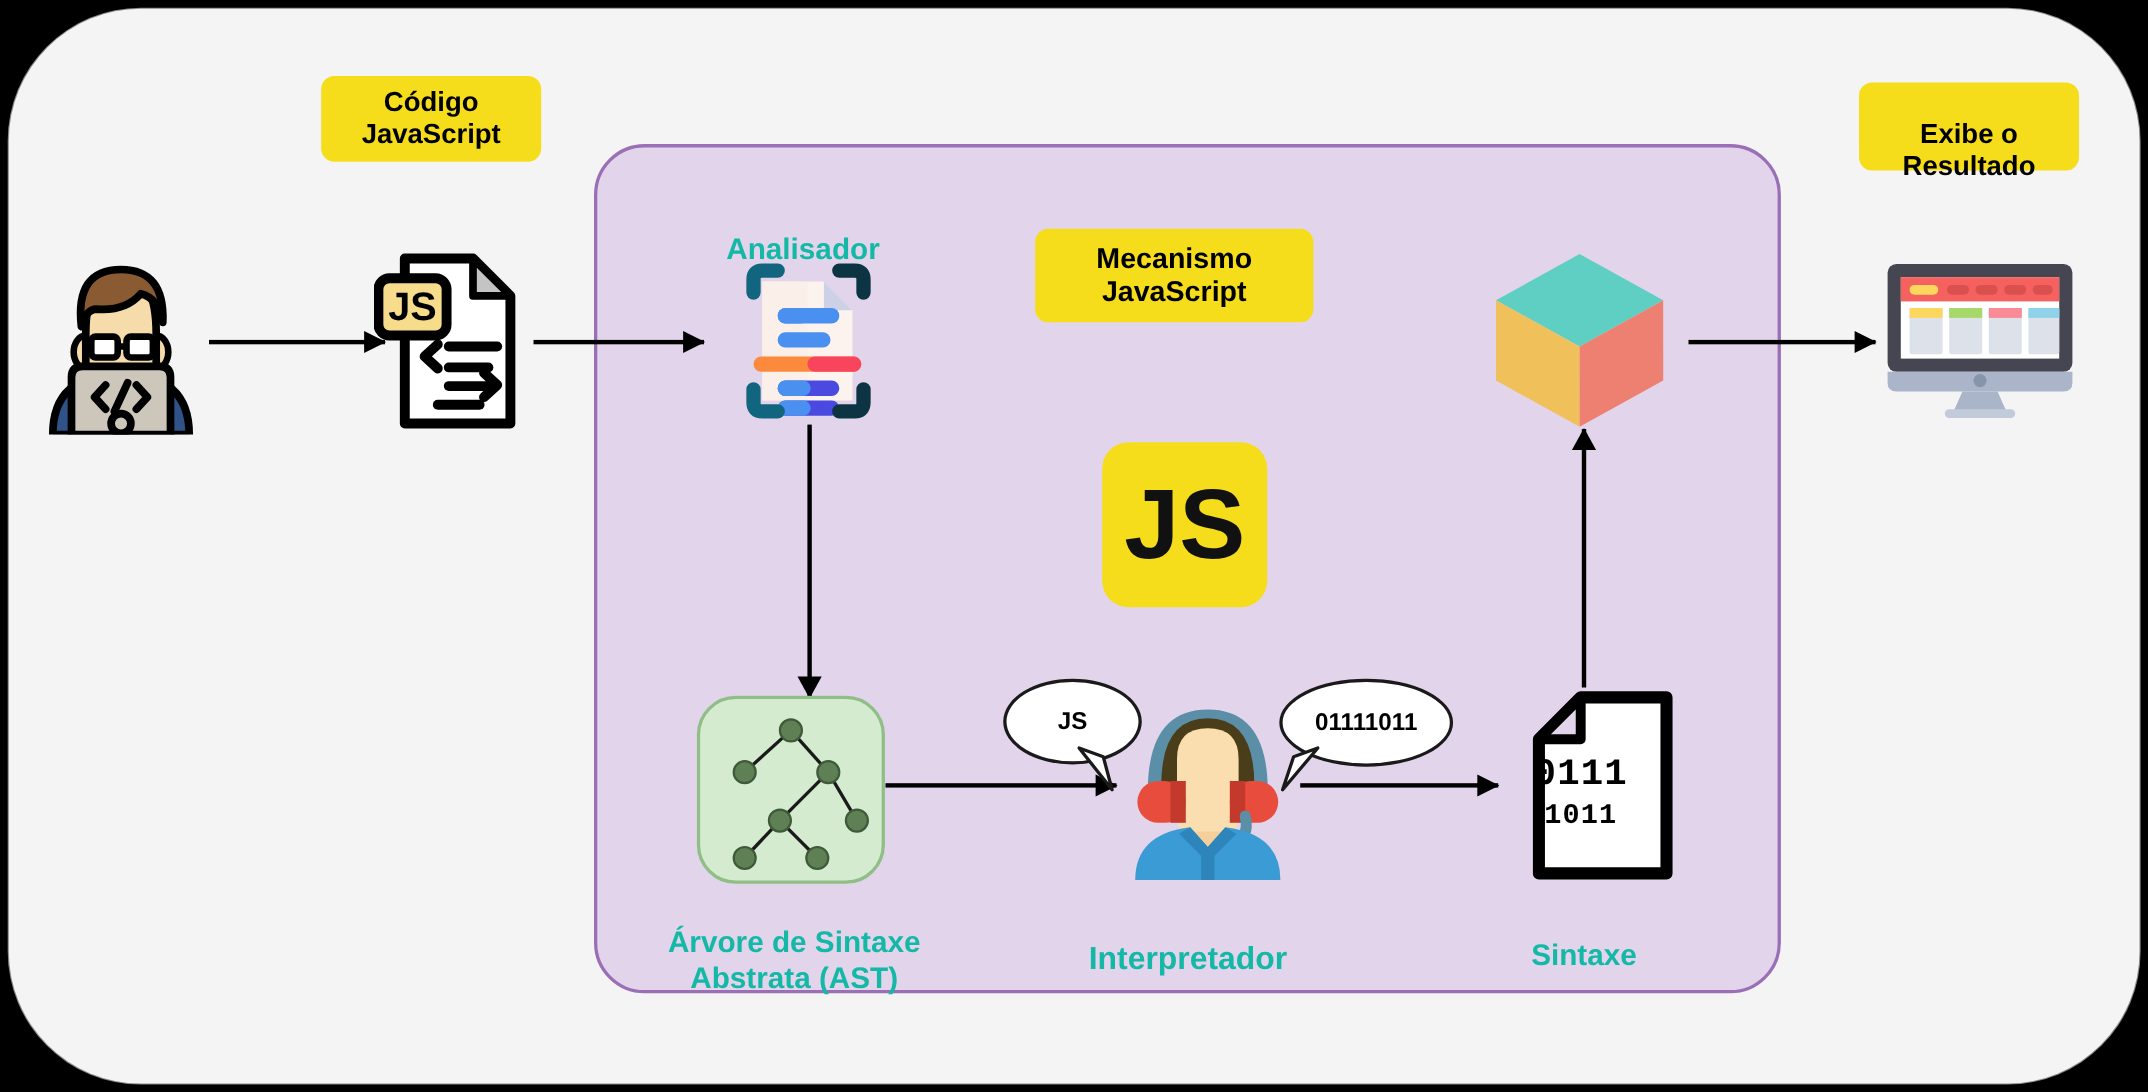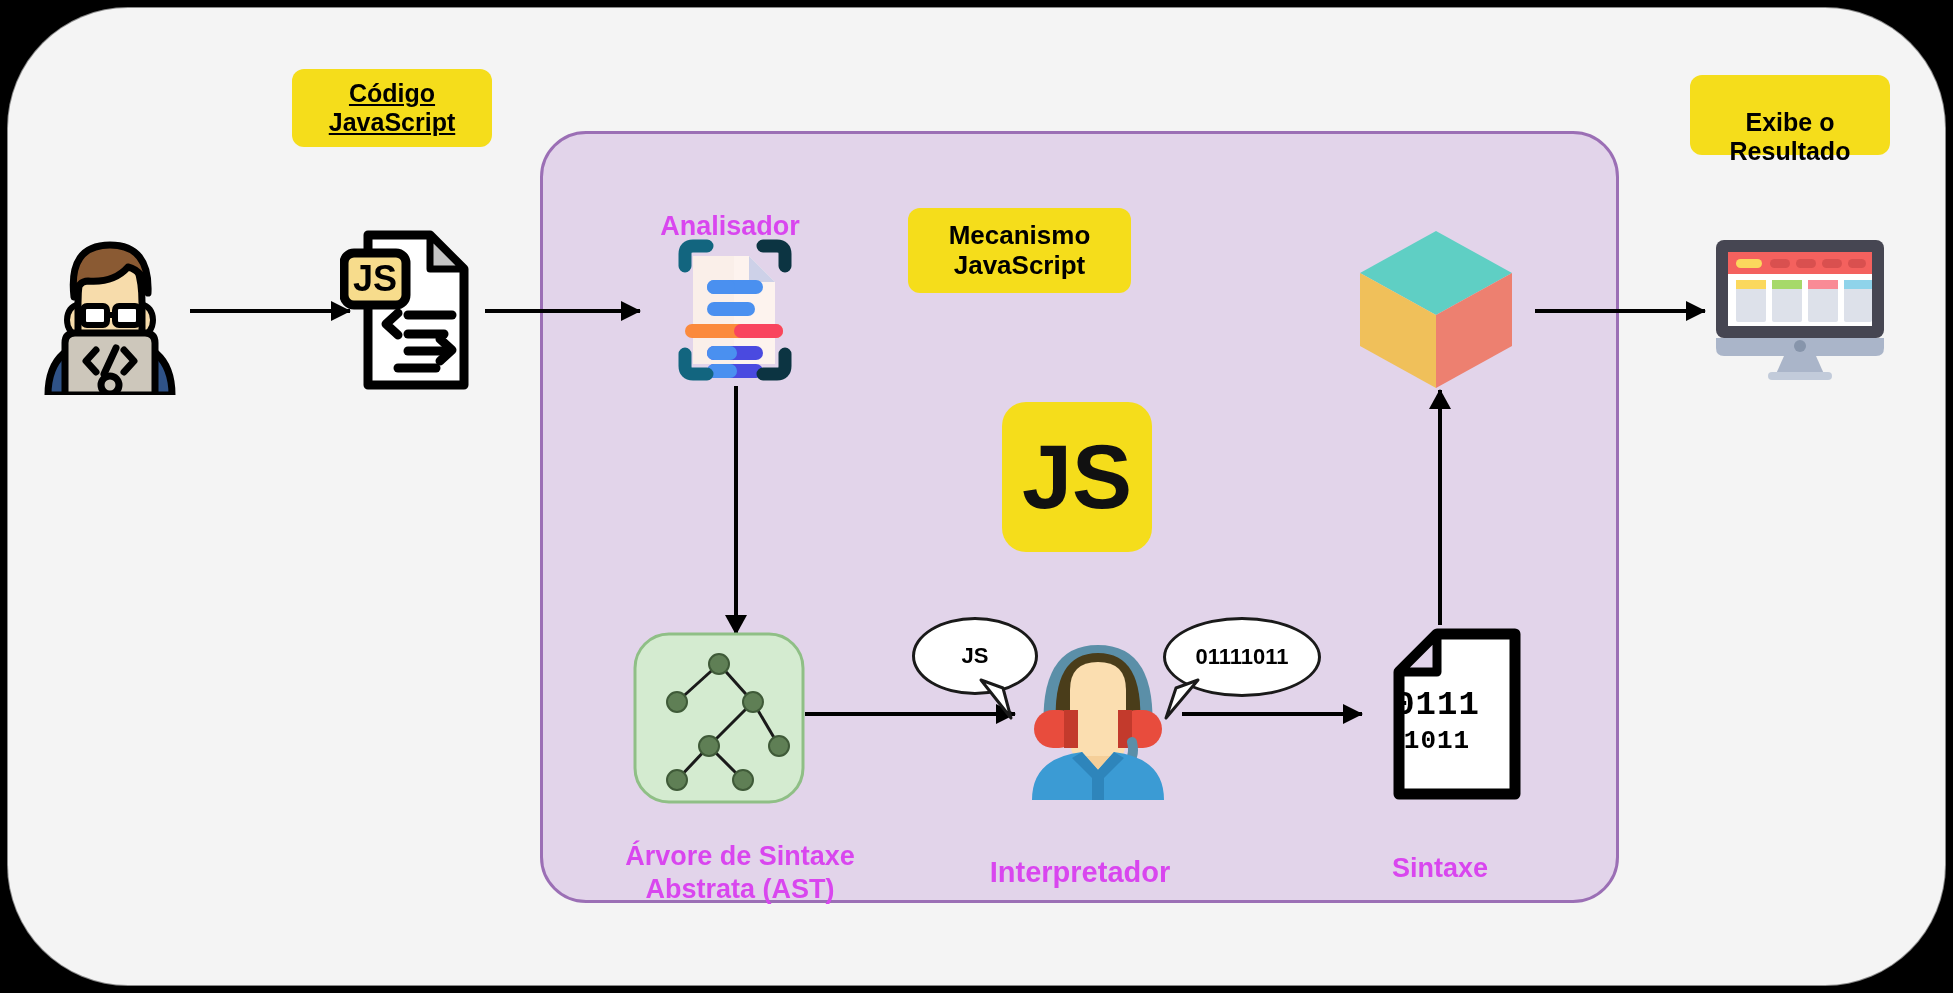"Código" span { text-decoration: underline -> none }
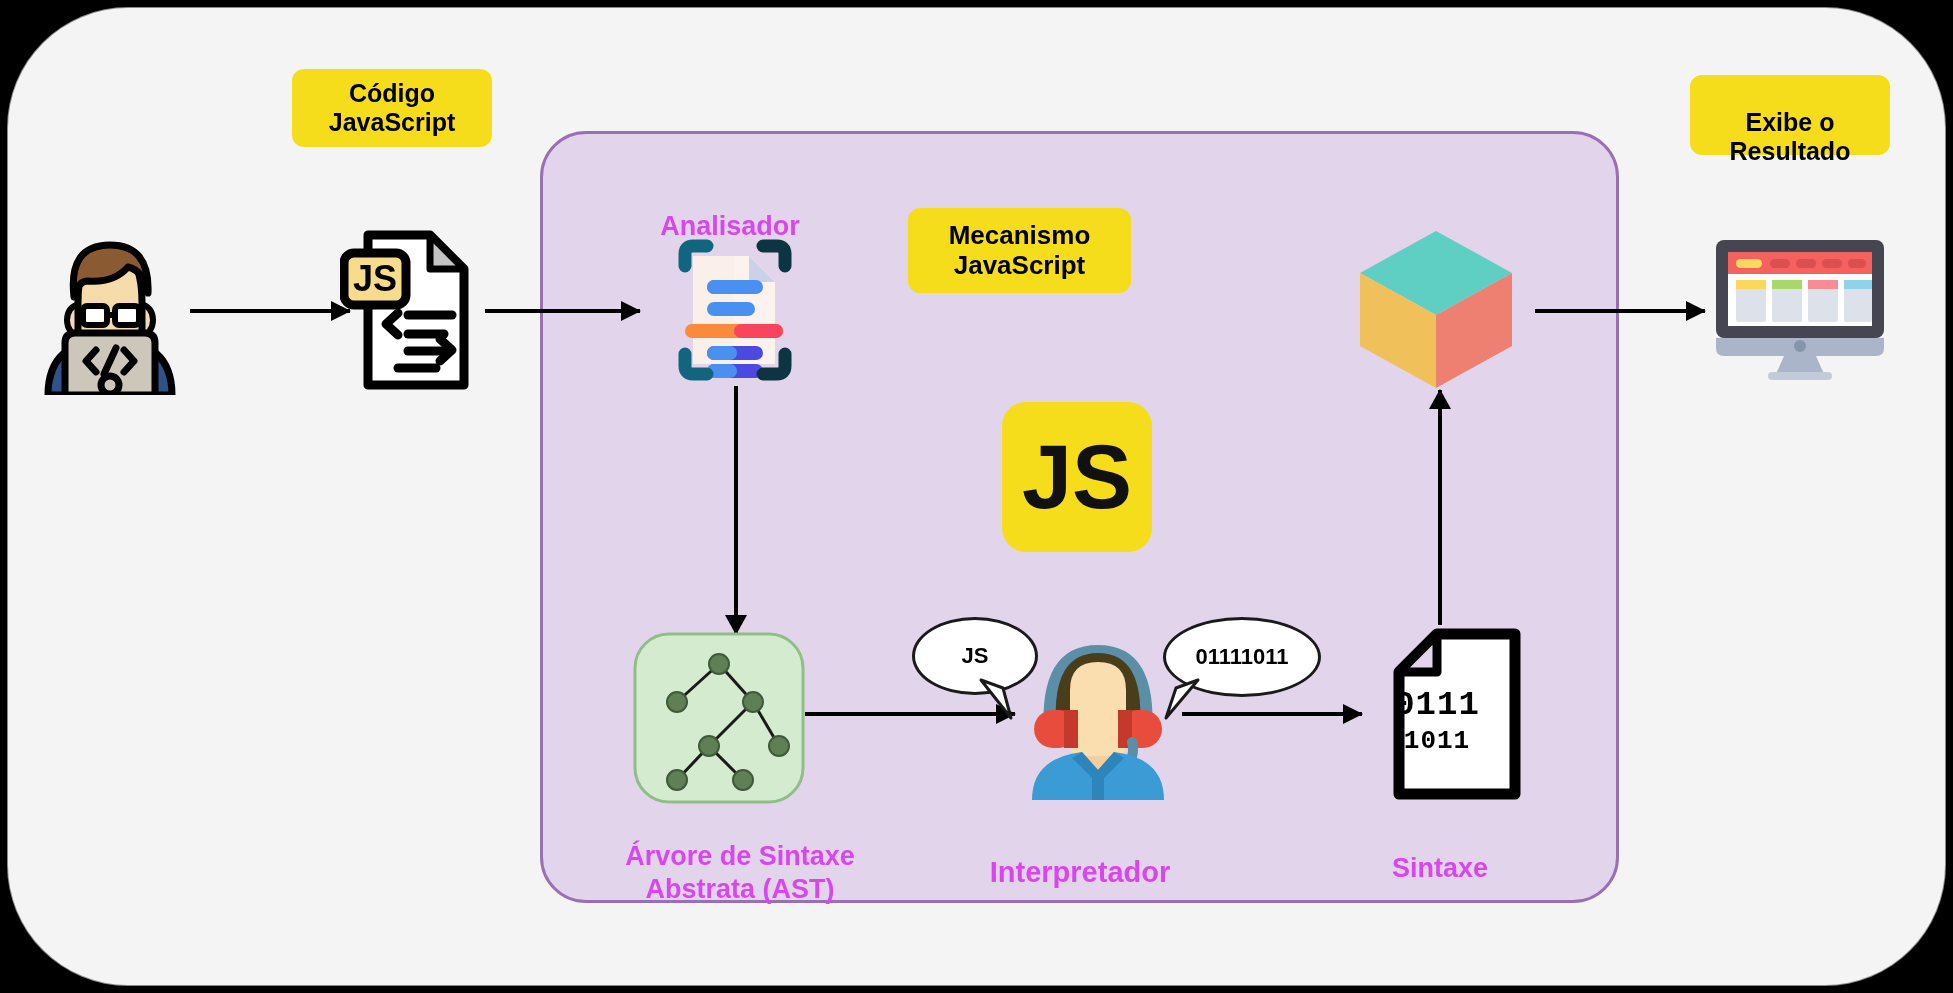"Analisador" .purple-label { color: #d946ef -> #14b8a6 }
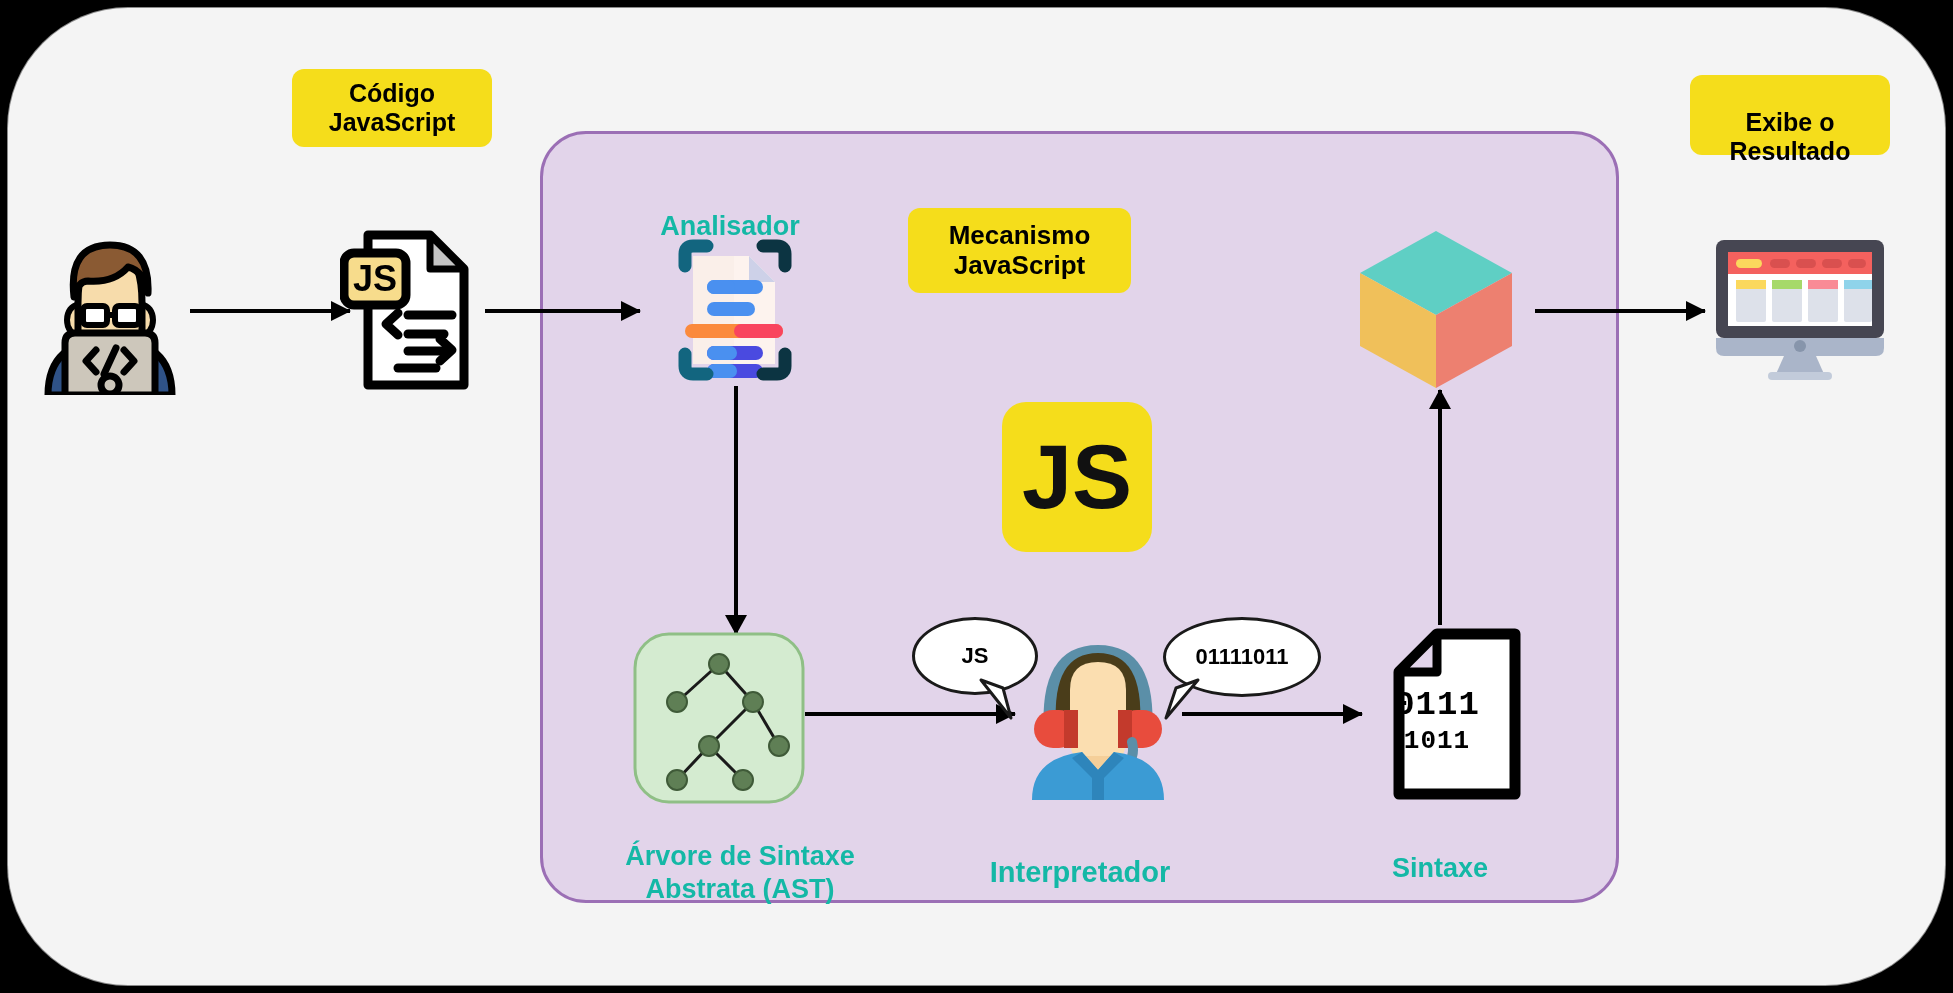"Mecanismo" div.yellow-box { left: 908px -> 941px; width: 223px -> 253px }
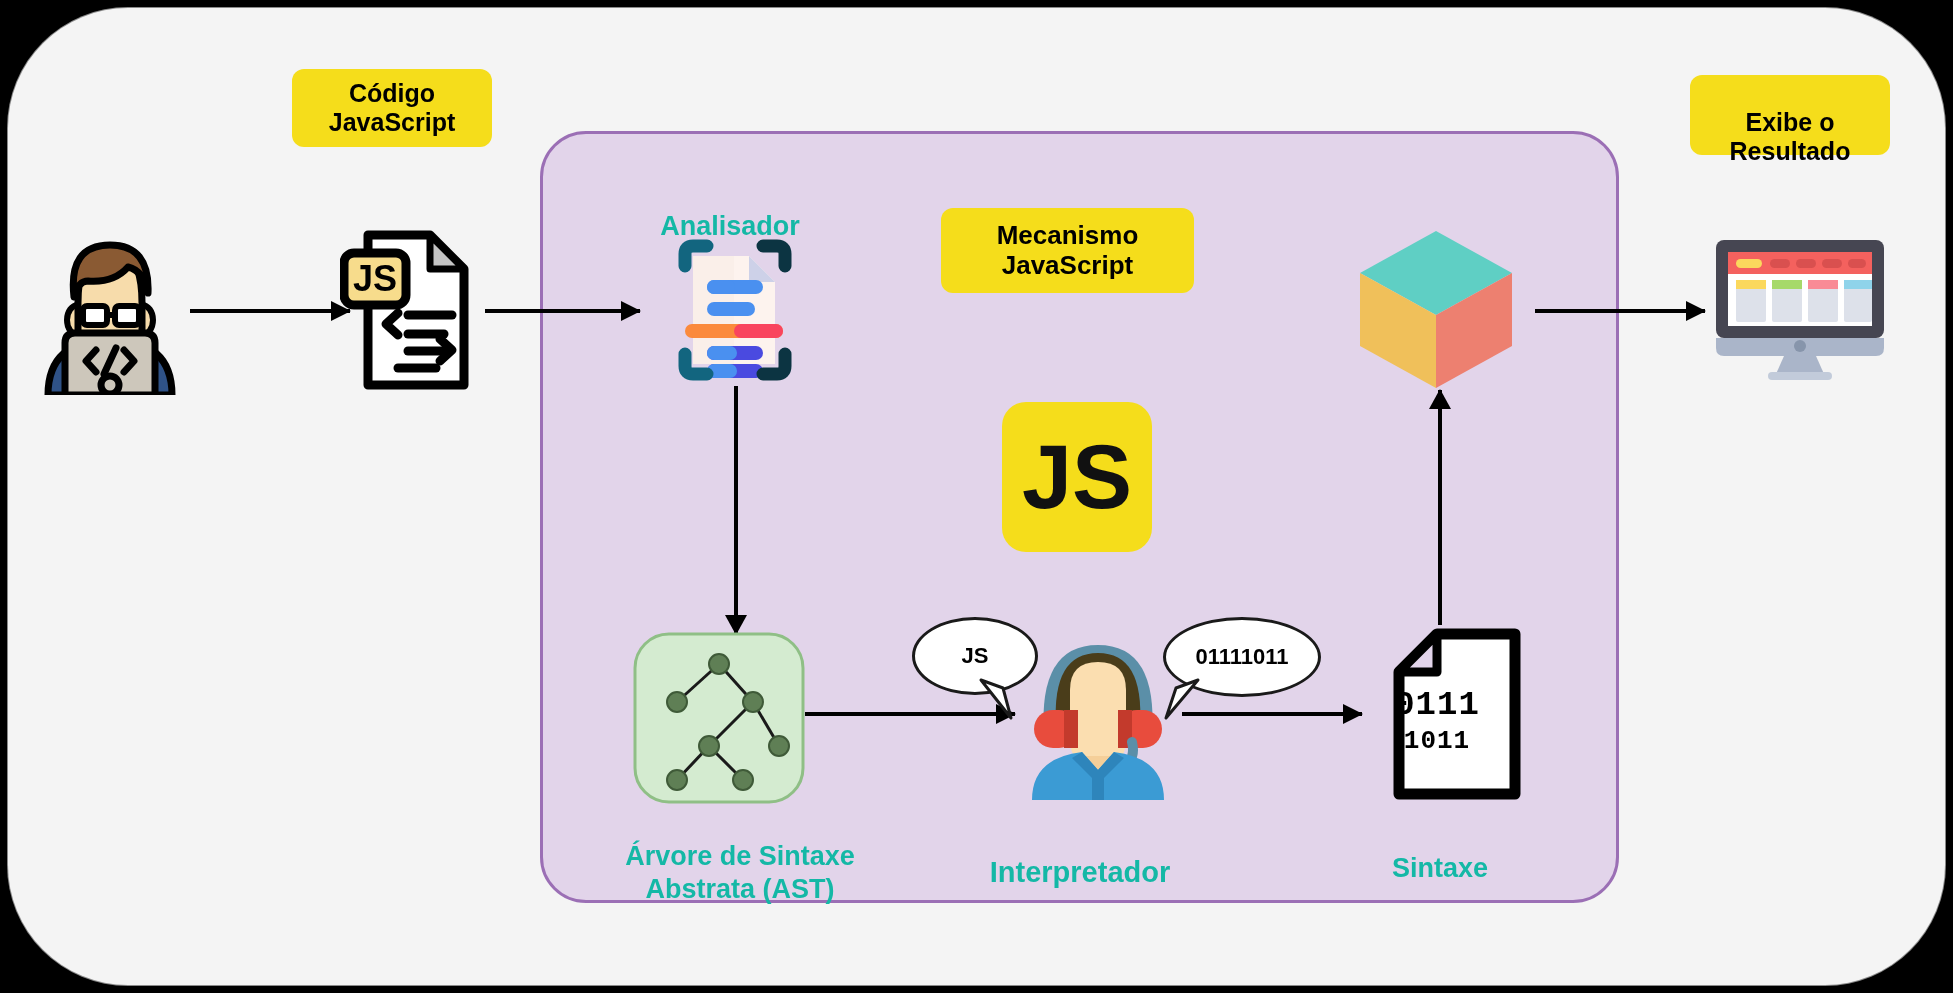"Árvore de Sintaxe" div.purple-label { left: 570px -> 552px }
